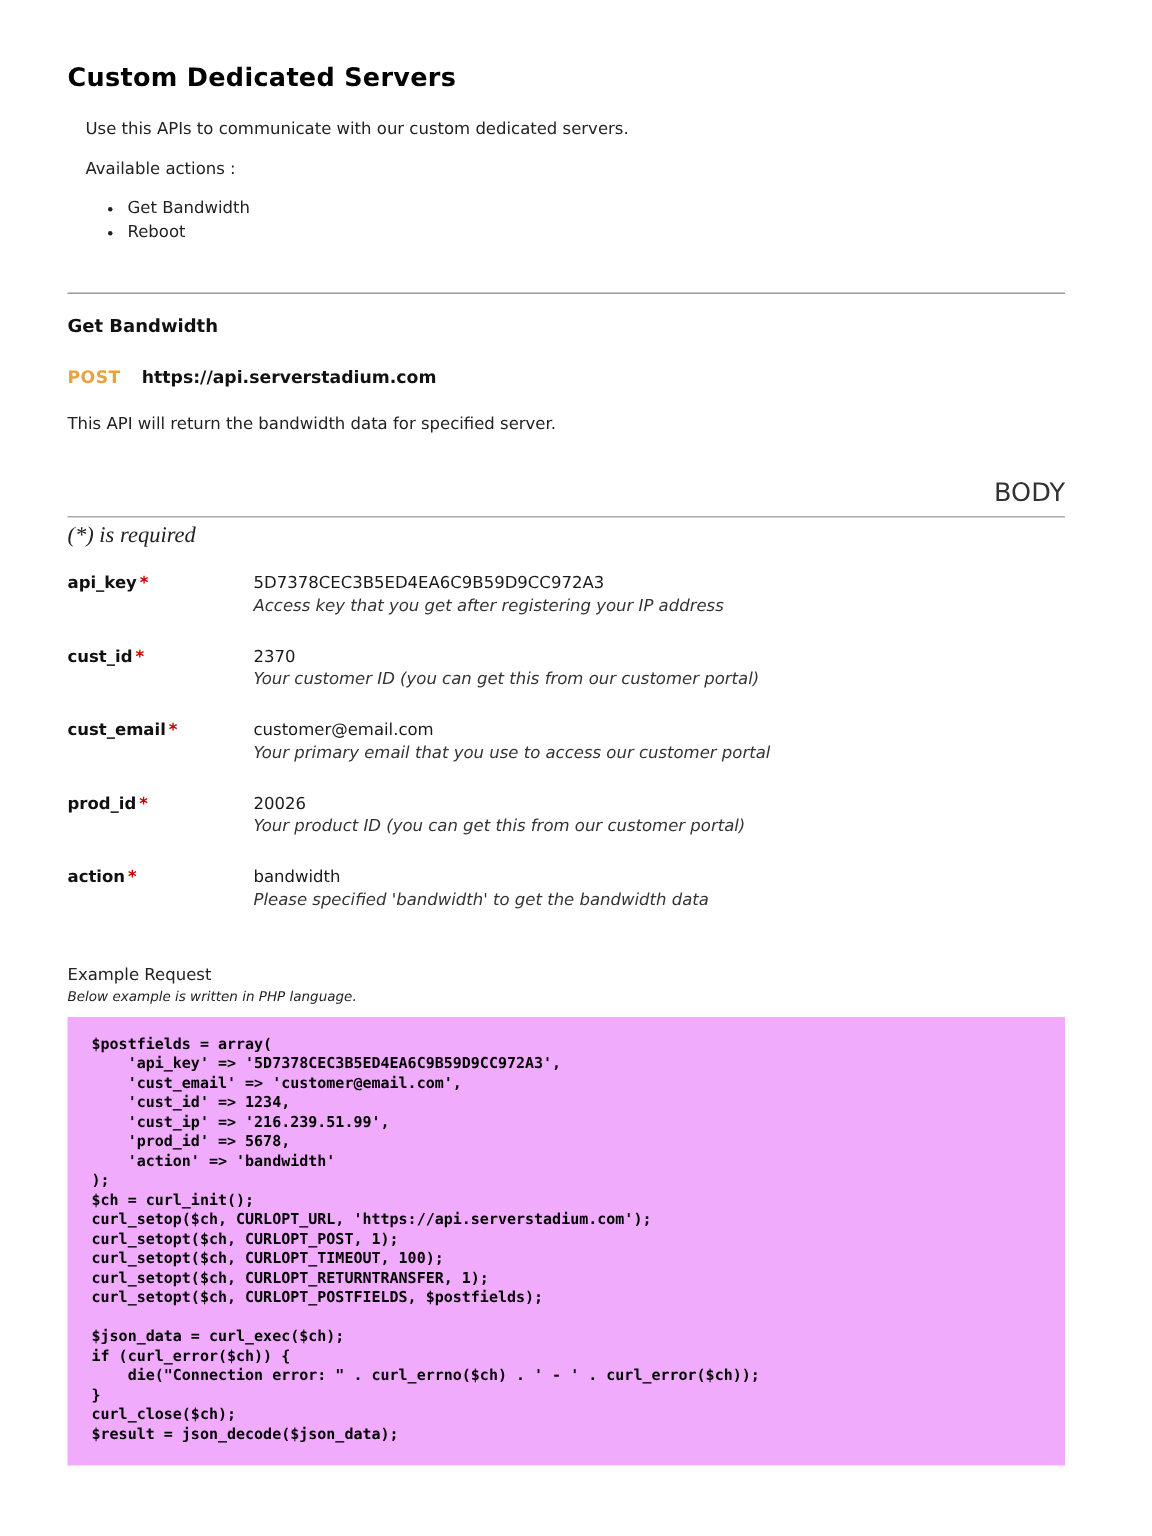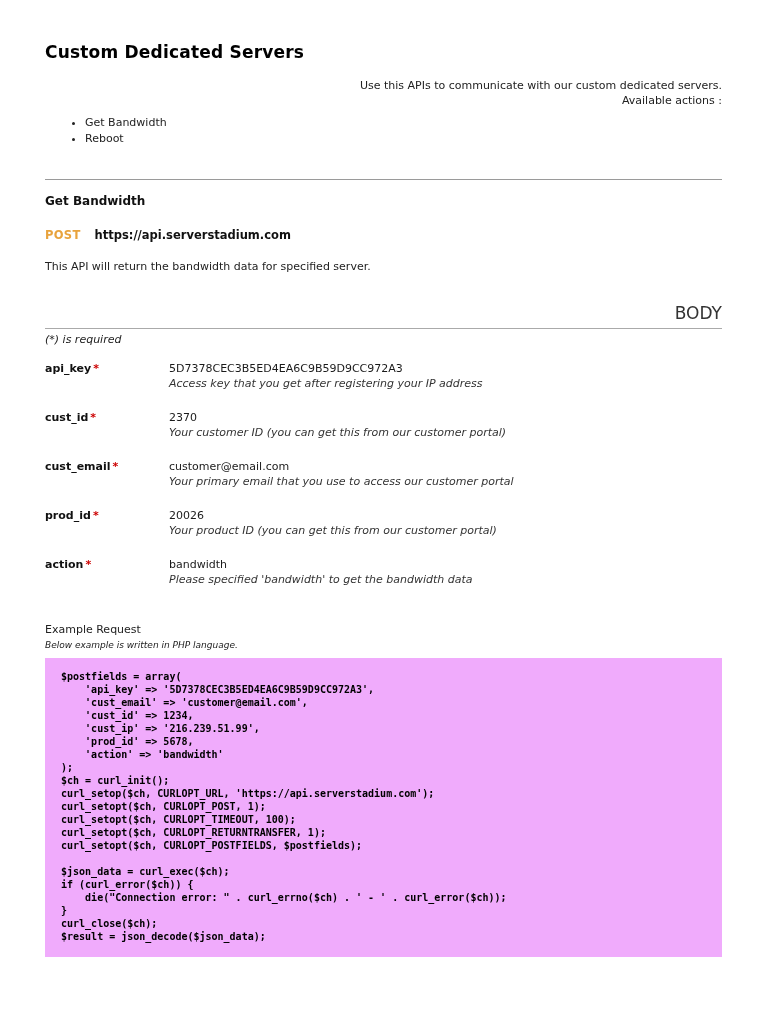"Custom Dedicated Servers" .page { padding: 42px 46px 0 45px -> 42px 58px 0 45px }
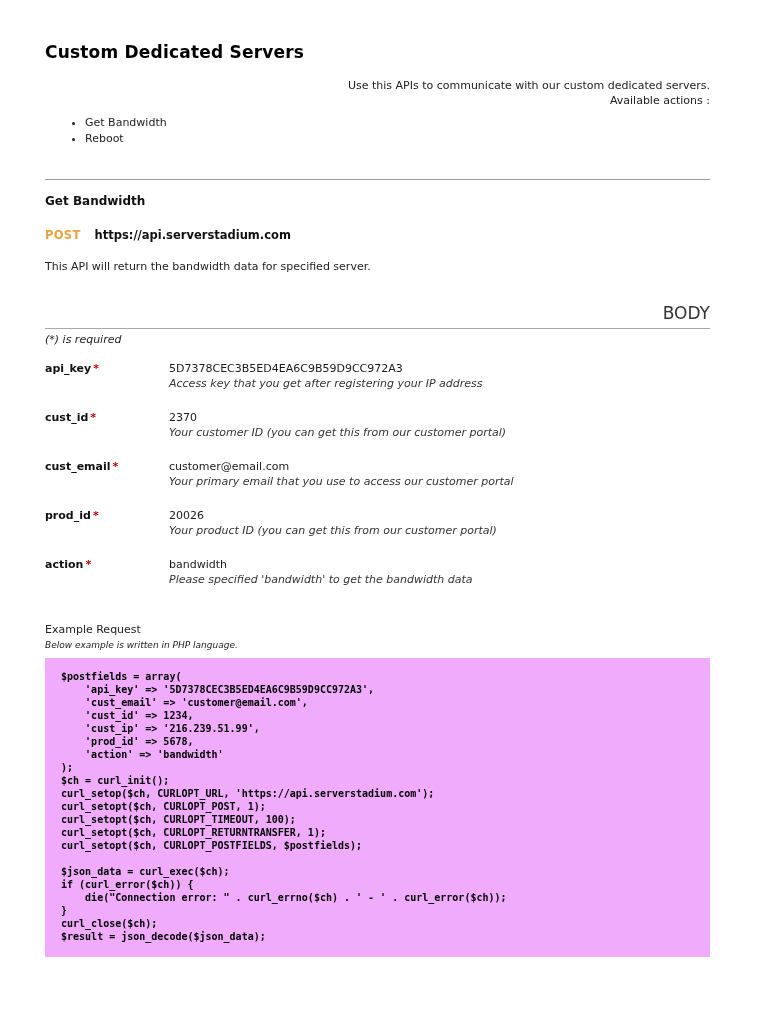"Use this APIs to communicate" .intro-line { margin: 0 -> 12px; text-align: right -> none }
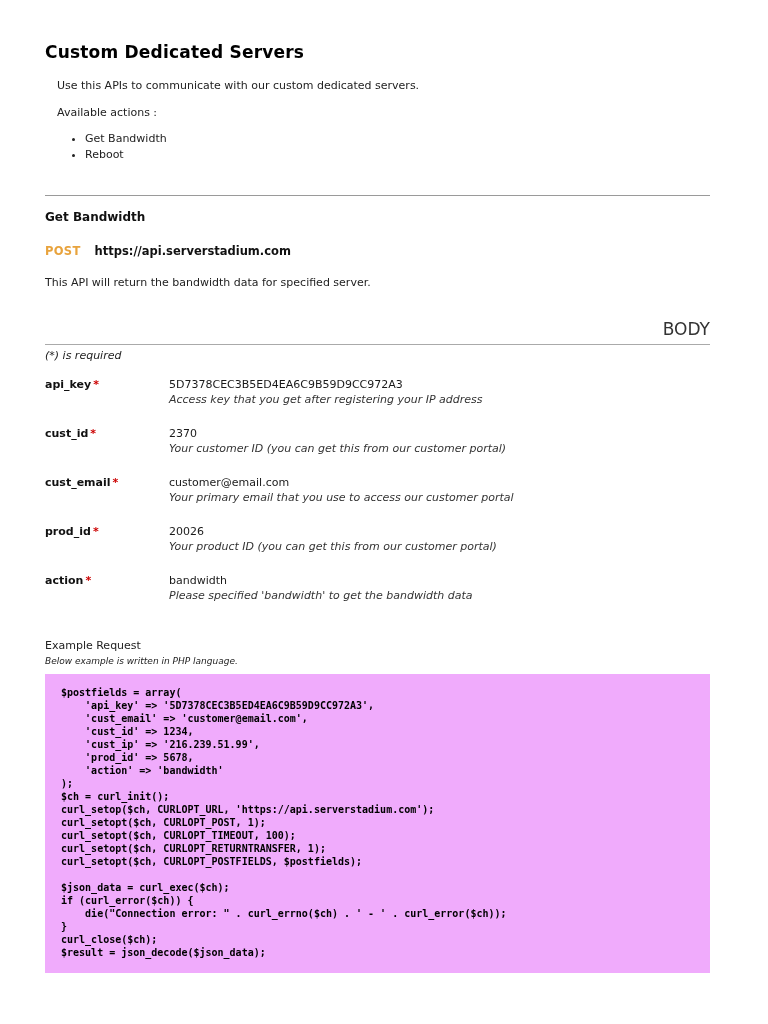"(*) is required" .required-note { font-family: none -> Liberation Serif, serif; font-size: 11px -> 15px }
